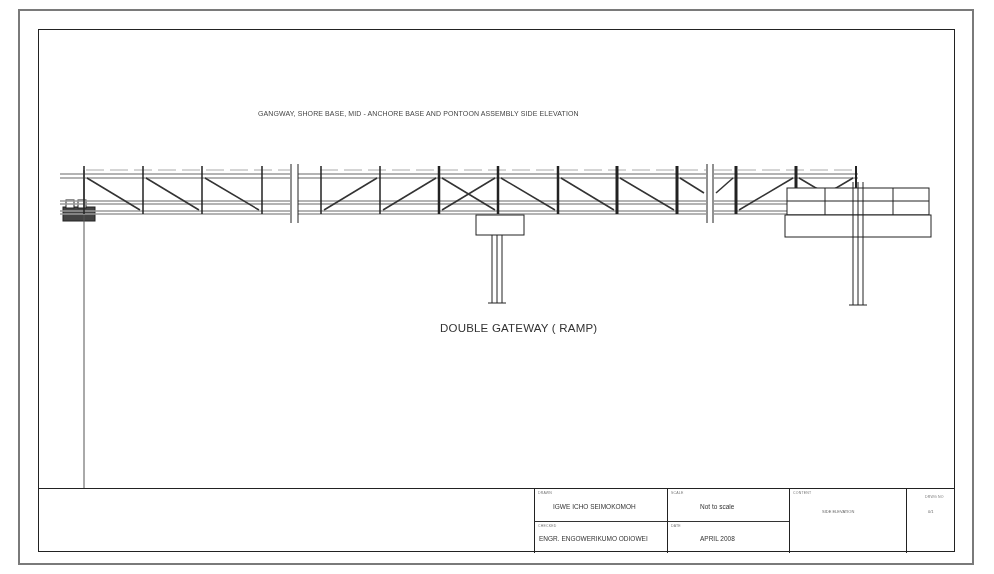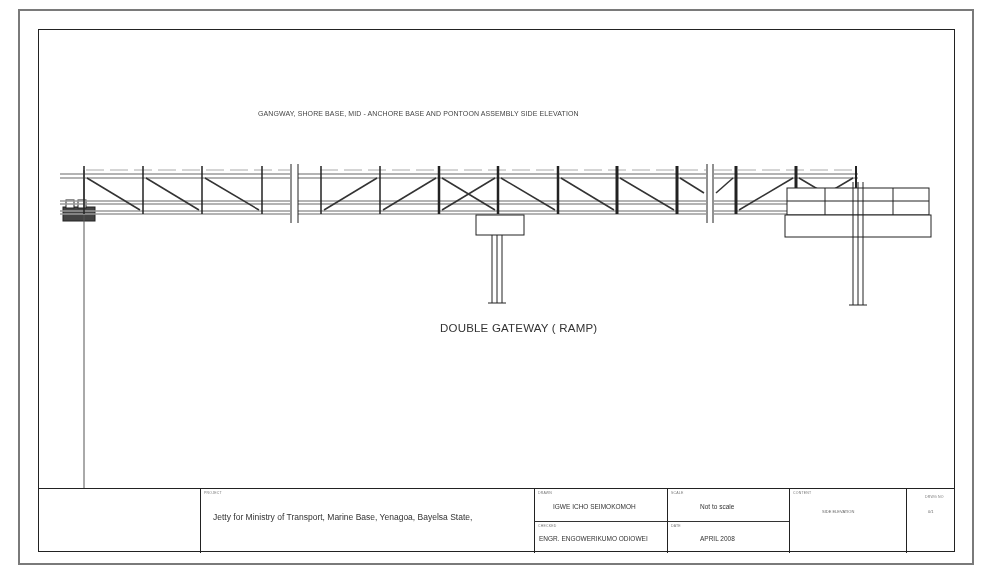"Jetty for Ministry of Transport," div.tb-cell { html: <div> <div>PROJECT</div> <div>Jetty for Ministry of Transport, Marine Base, Yenagoa, Bayelsa State,</div> </div> -> none }
